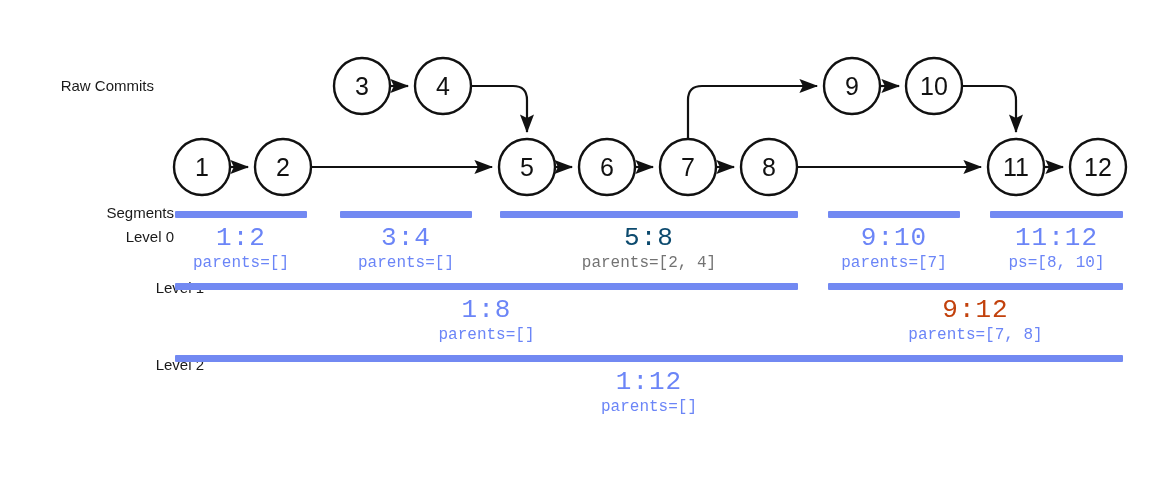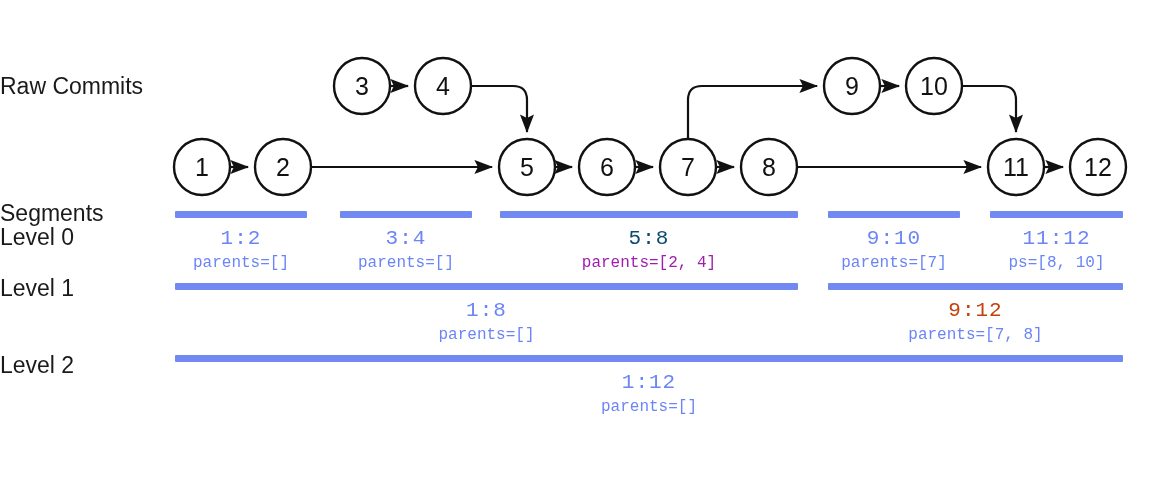"Raw Commits" .row-label { font-size: 23px -> 15px; text-align: none -> right }
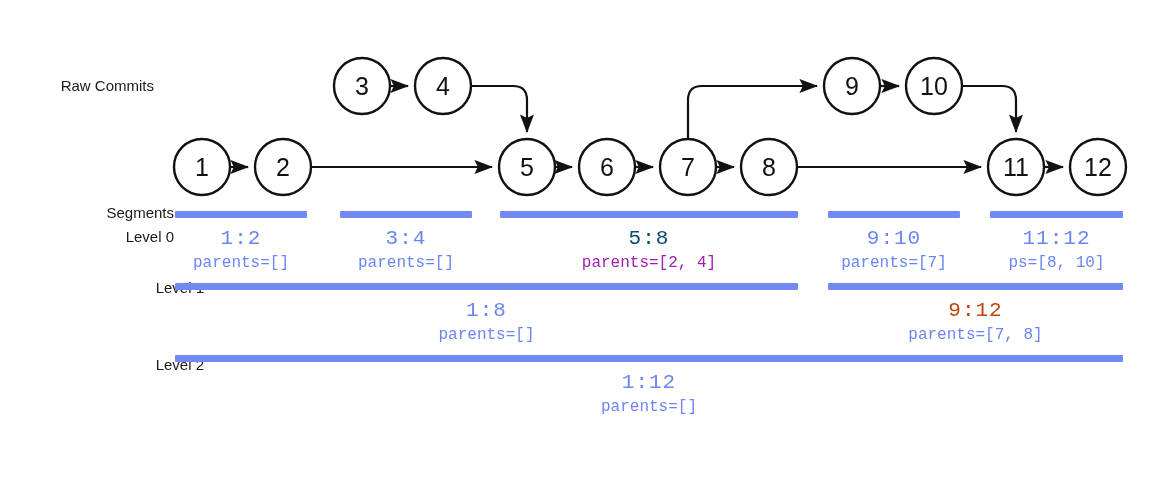"1:2" .seg-range { font-size: 21px -> 26px }
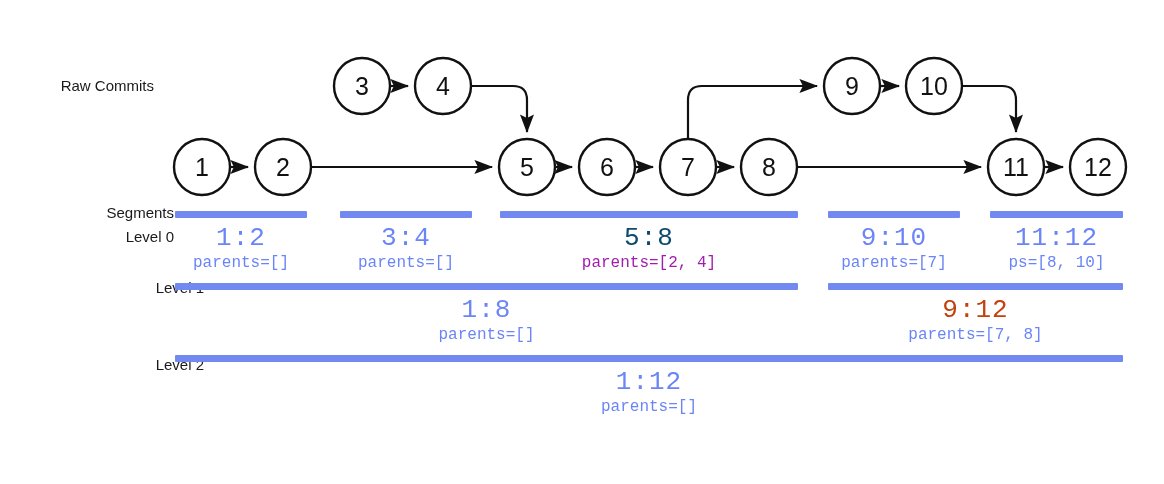"parents=[2, 4]" div.seg-text { color: #a21caf -> #737373 }
